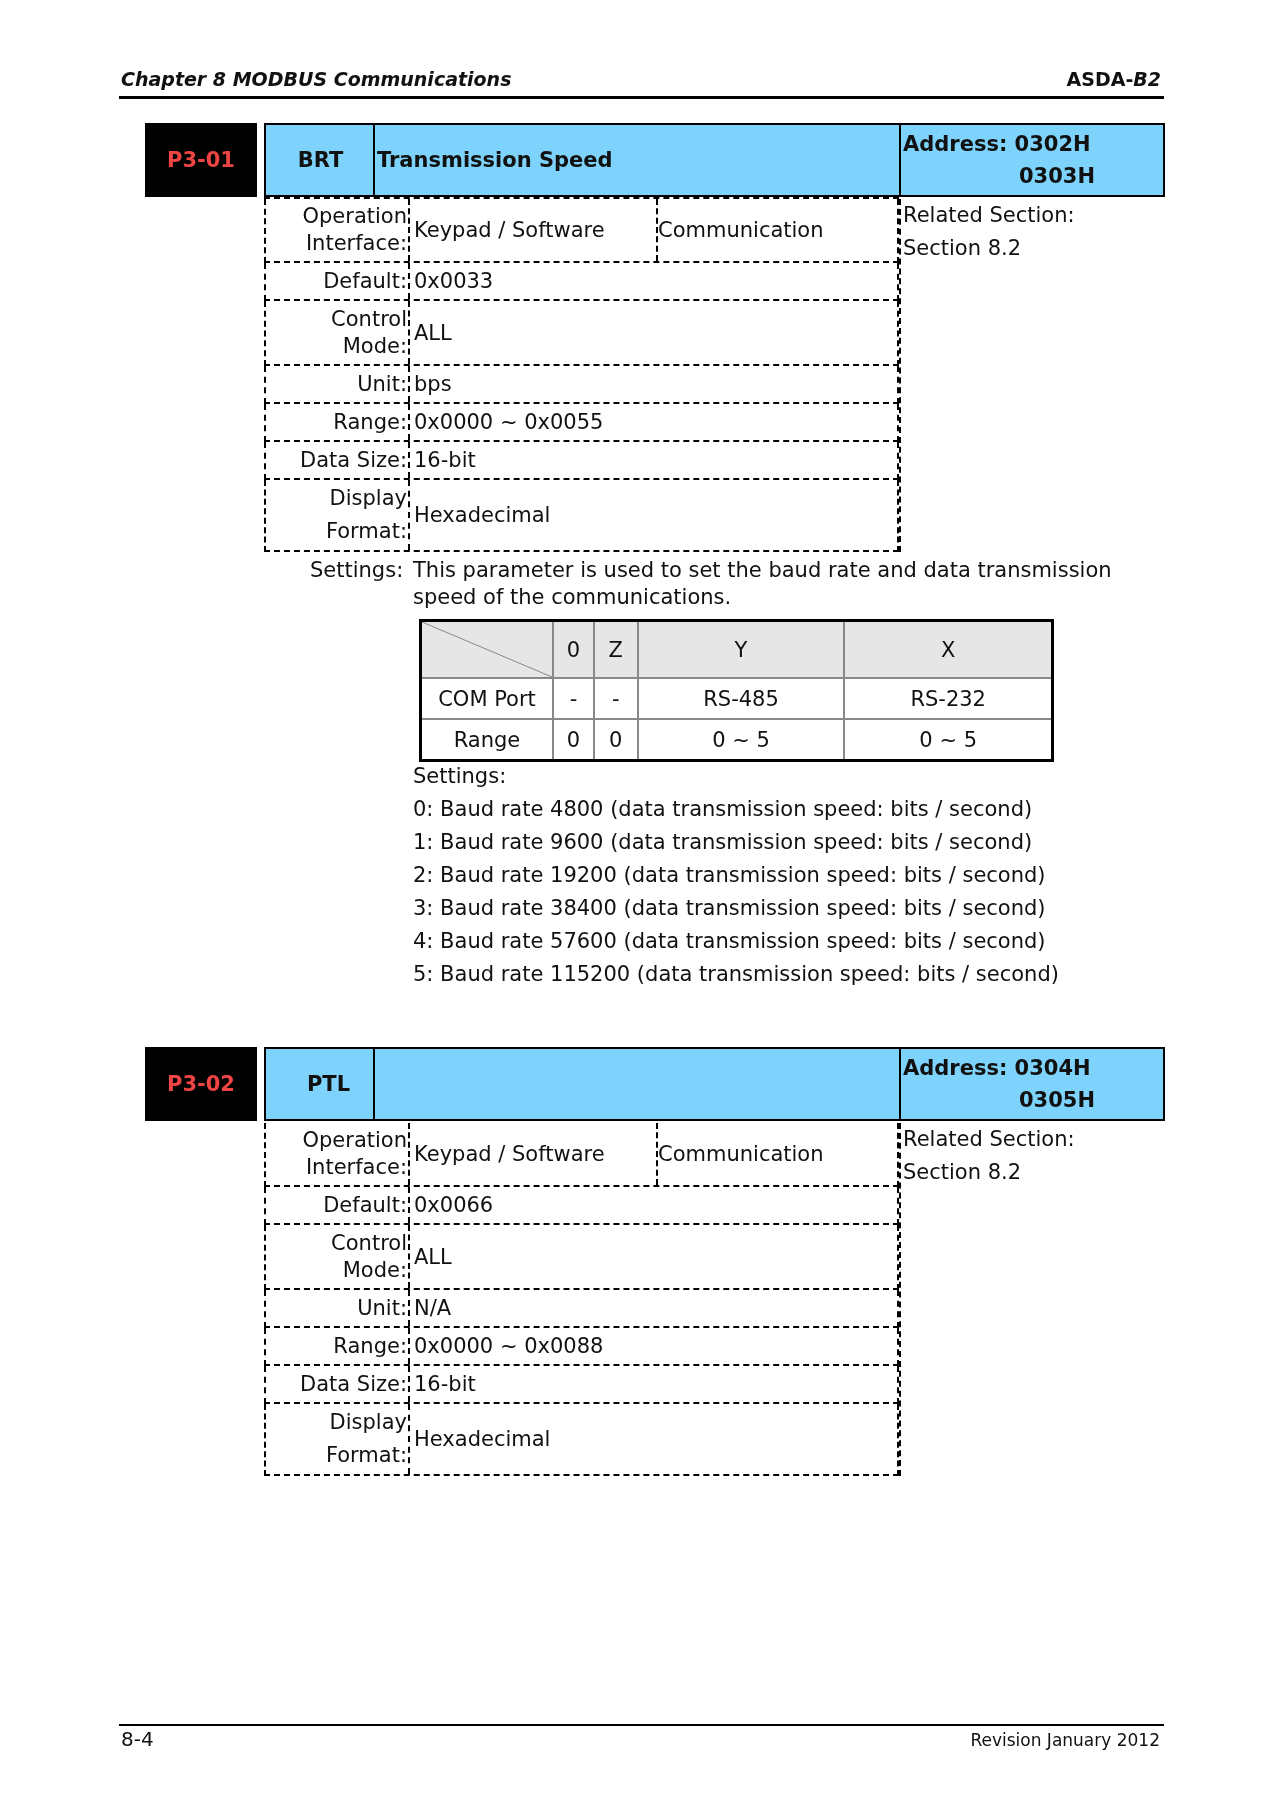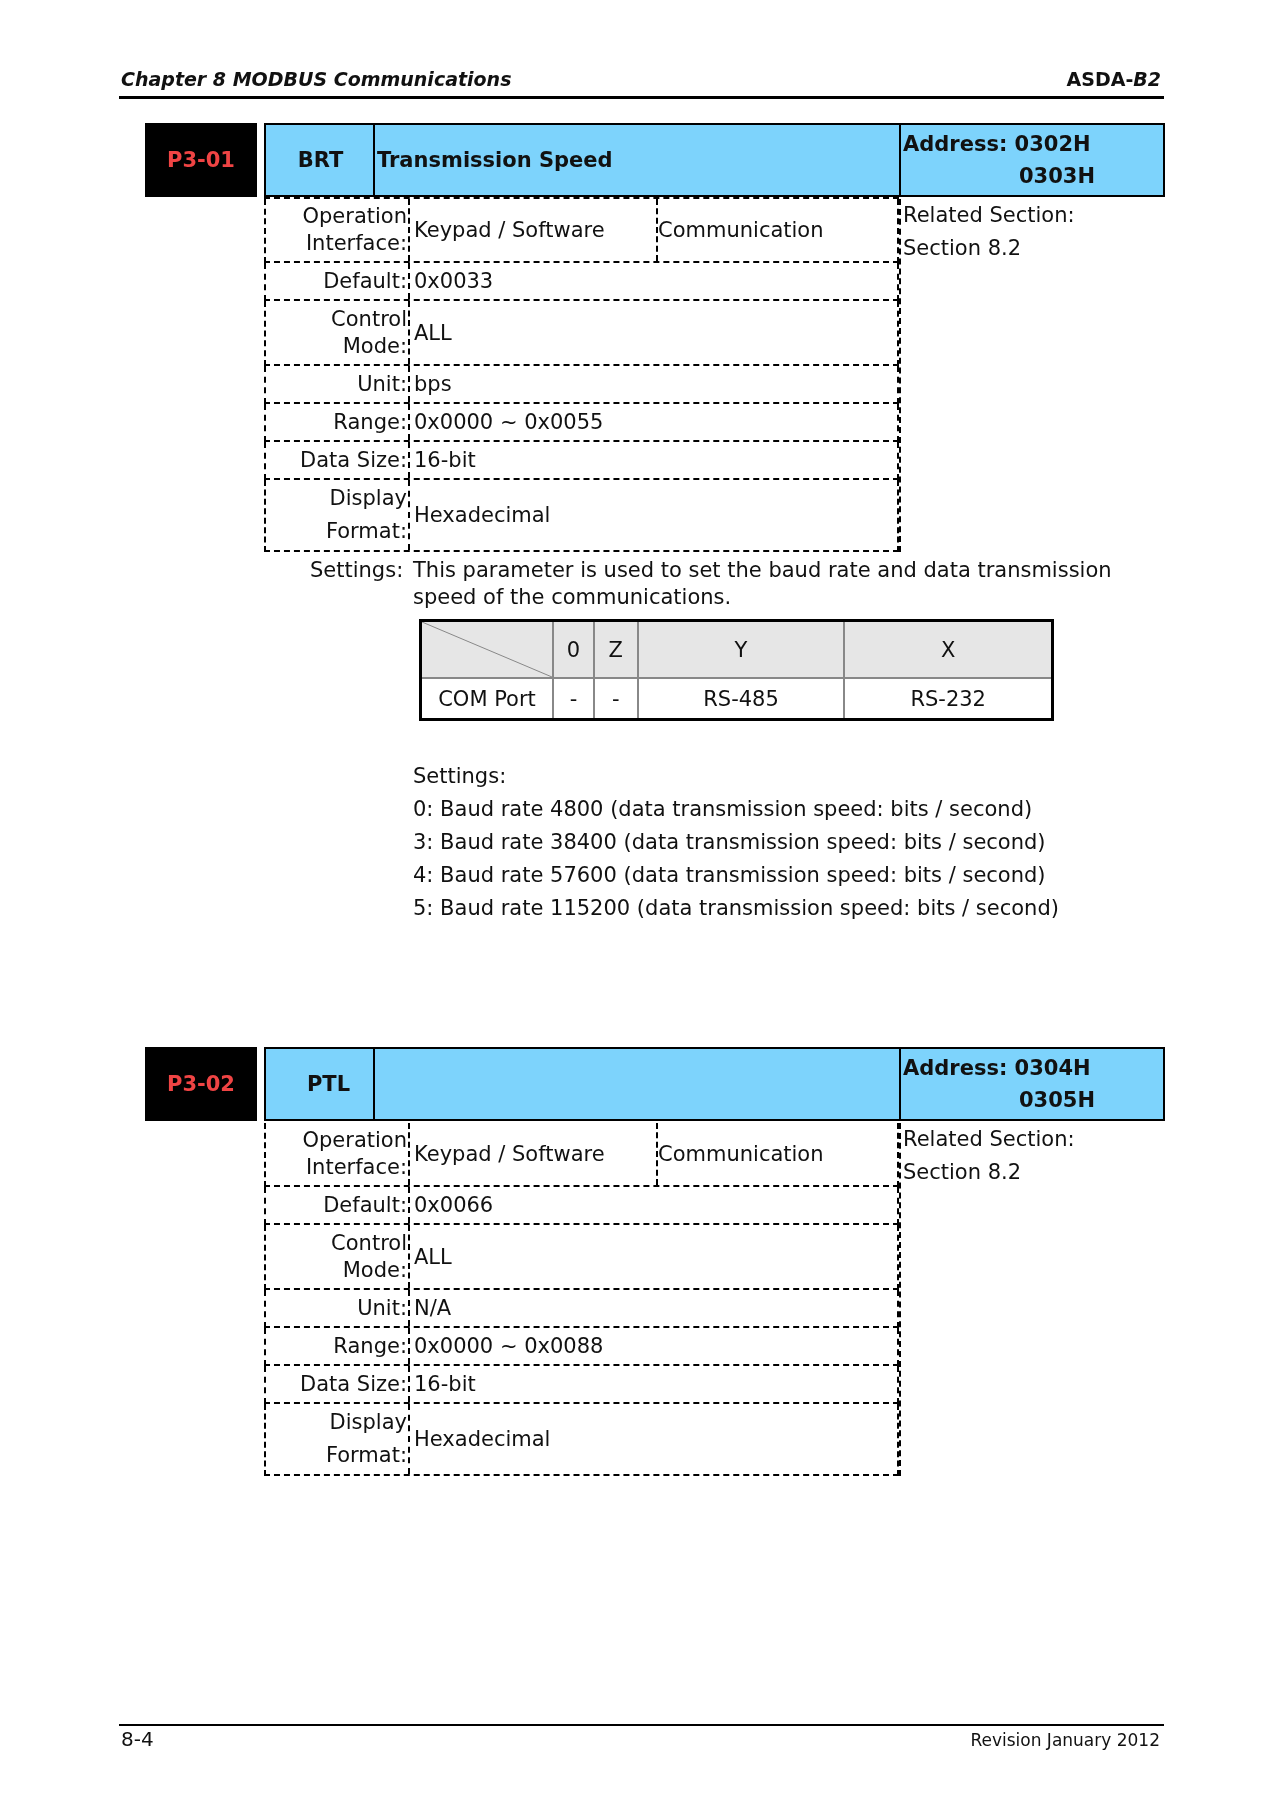"Range" tr.r { html: none -> <tr> <td>Range</td> <td>0</td> <td>0</td> <td>0 ~ 5</td> <td>0 ~ 5</td> </tr> }
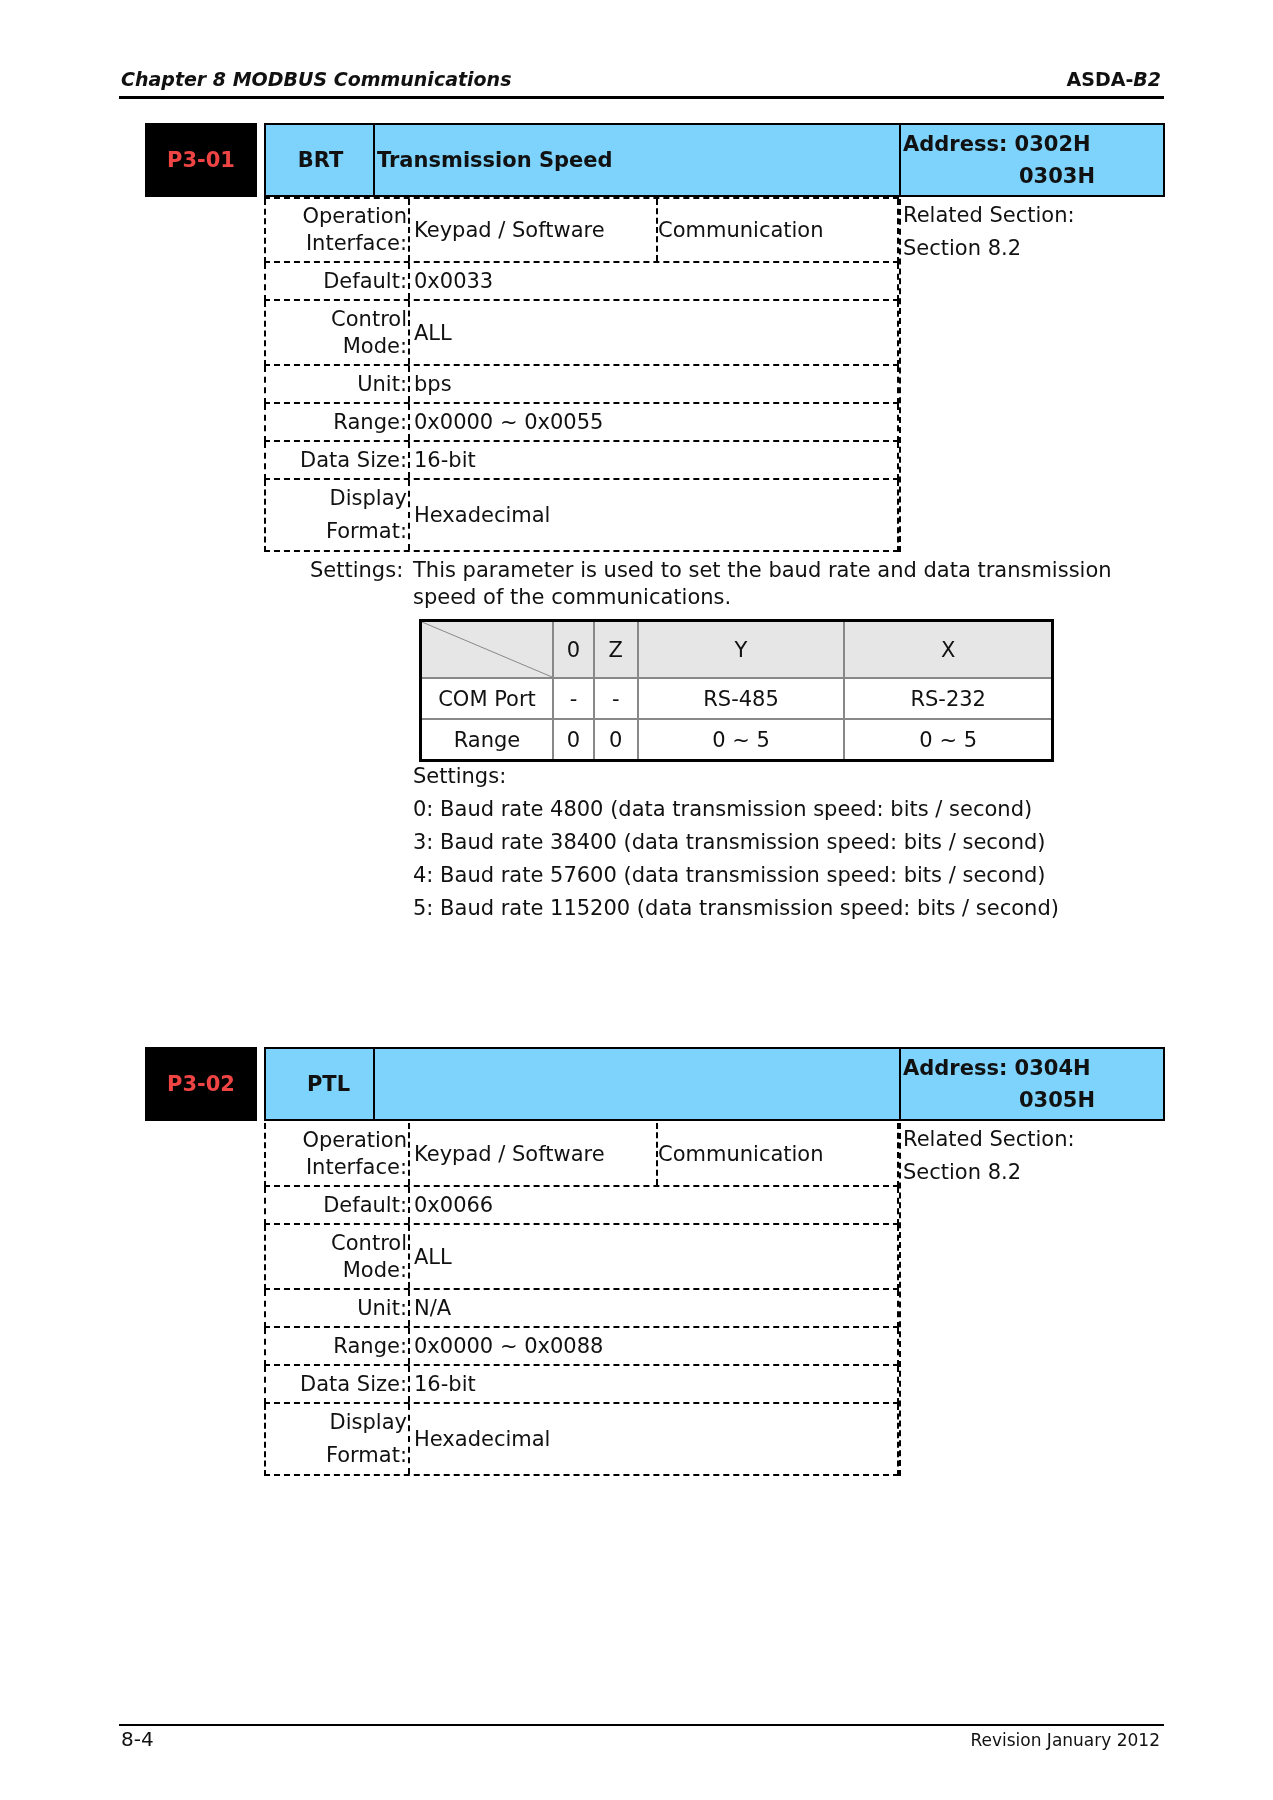"1: Baud rate 9600 (data" div { html: none -> <div>1: Baud rate 9600 (data transmission speed: bits / second)</div> }
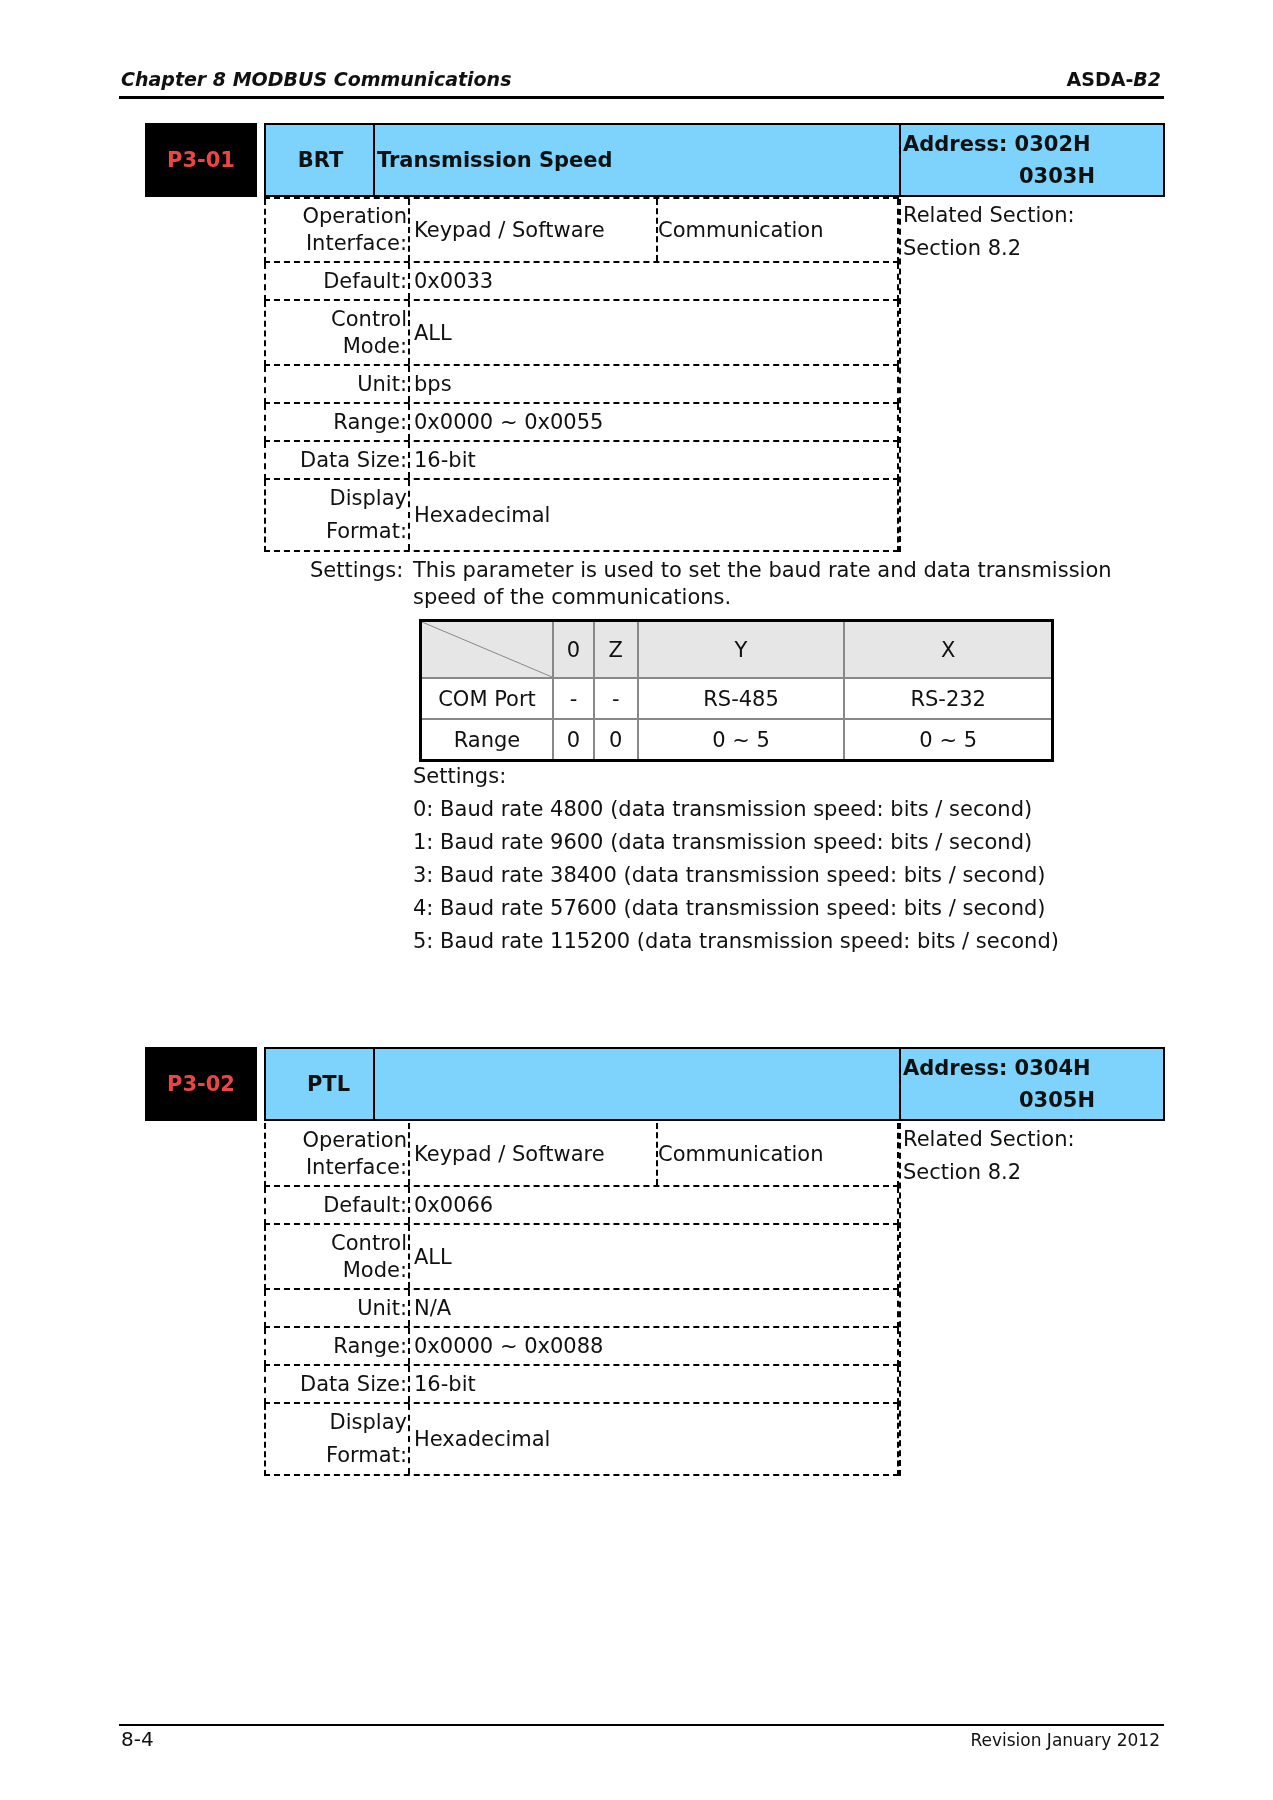"2: Baud rate 19200 (data" div { html: none -> <div>2: Baud rate 19200 (data transmission speed: bits / second)</div> }
